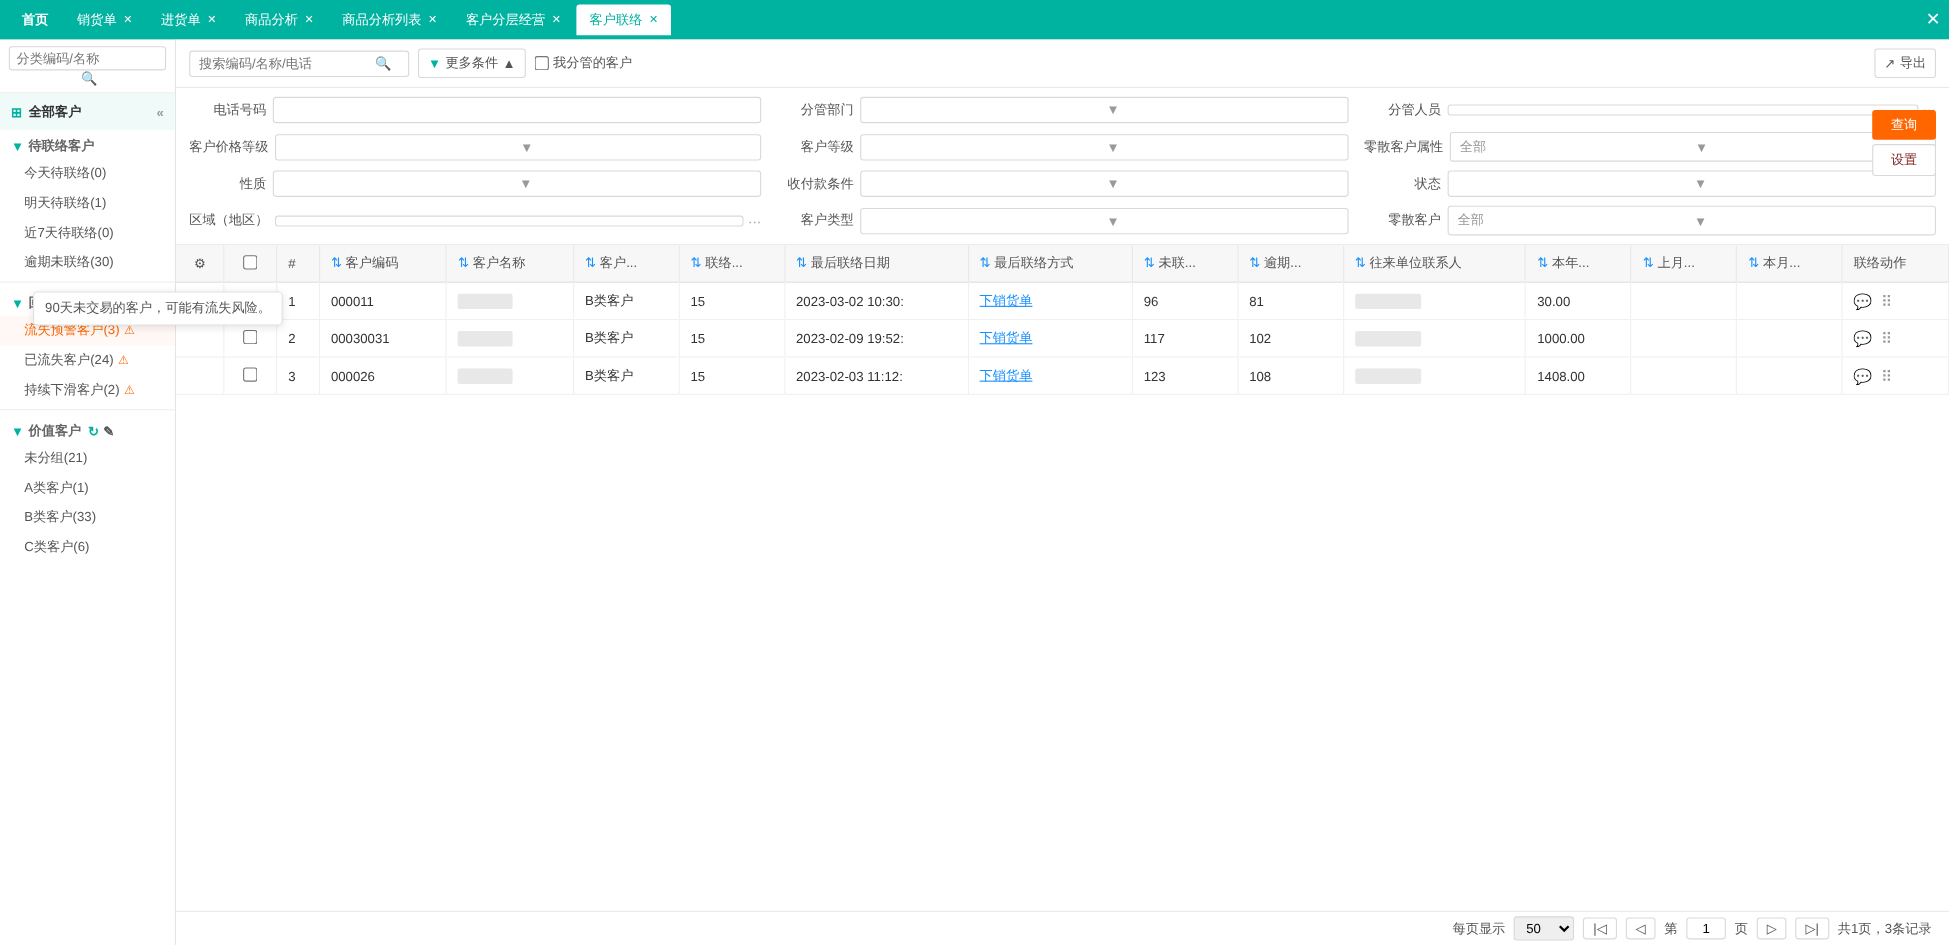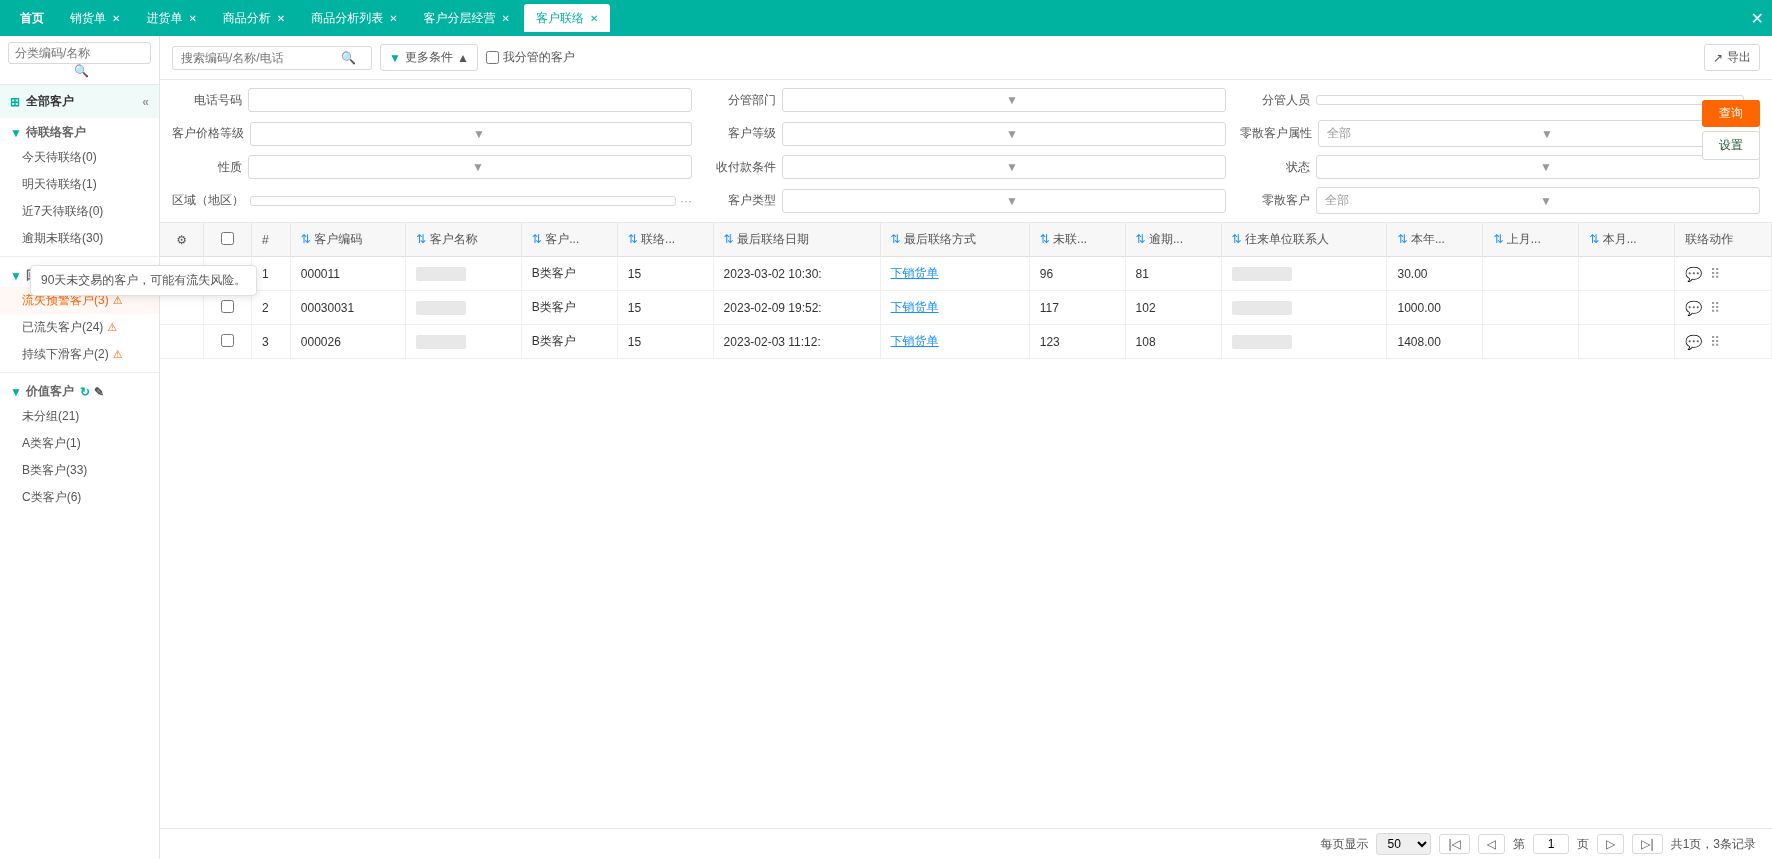"设置" .settings-btn { color: #14532d -> #7f1d1d }
